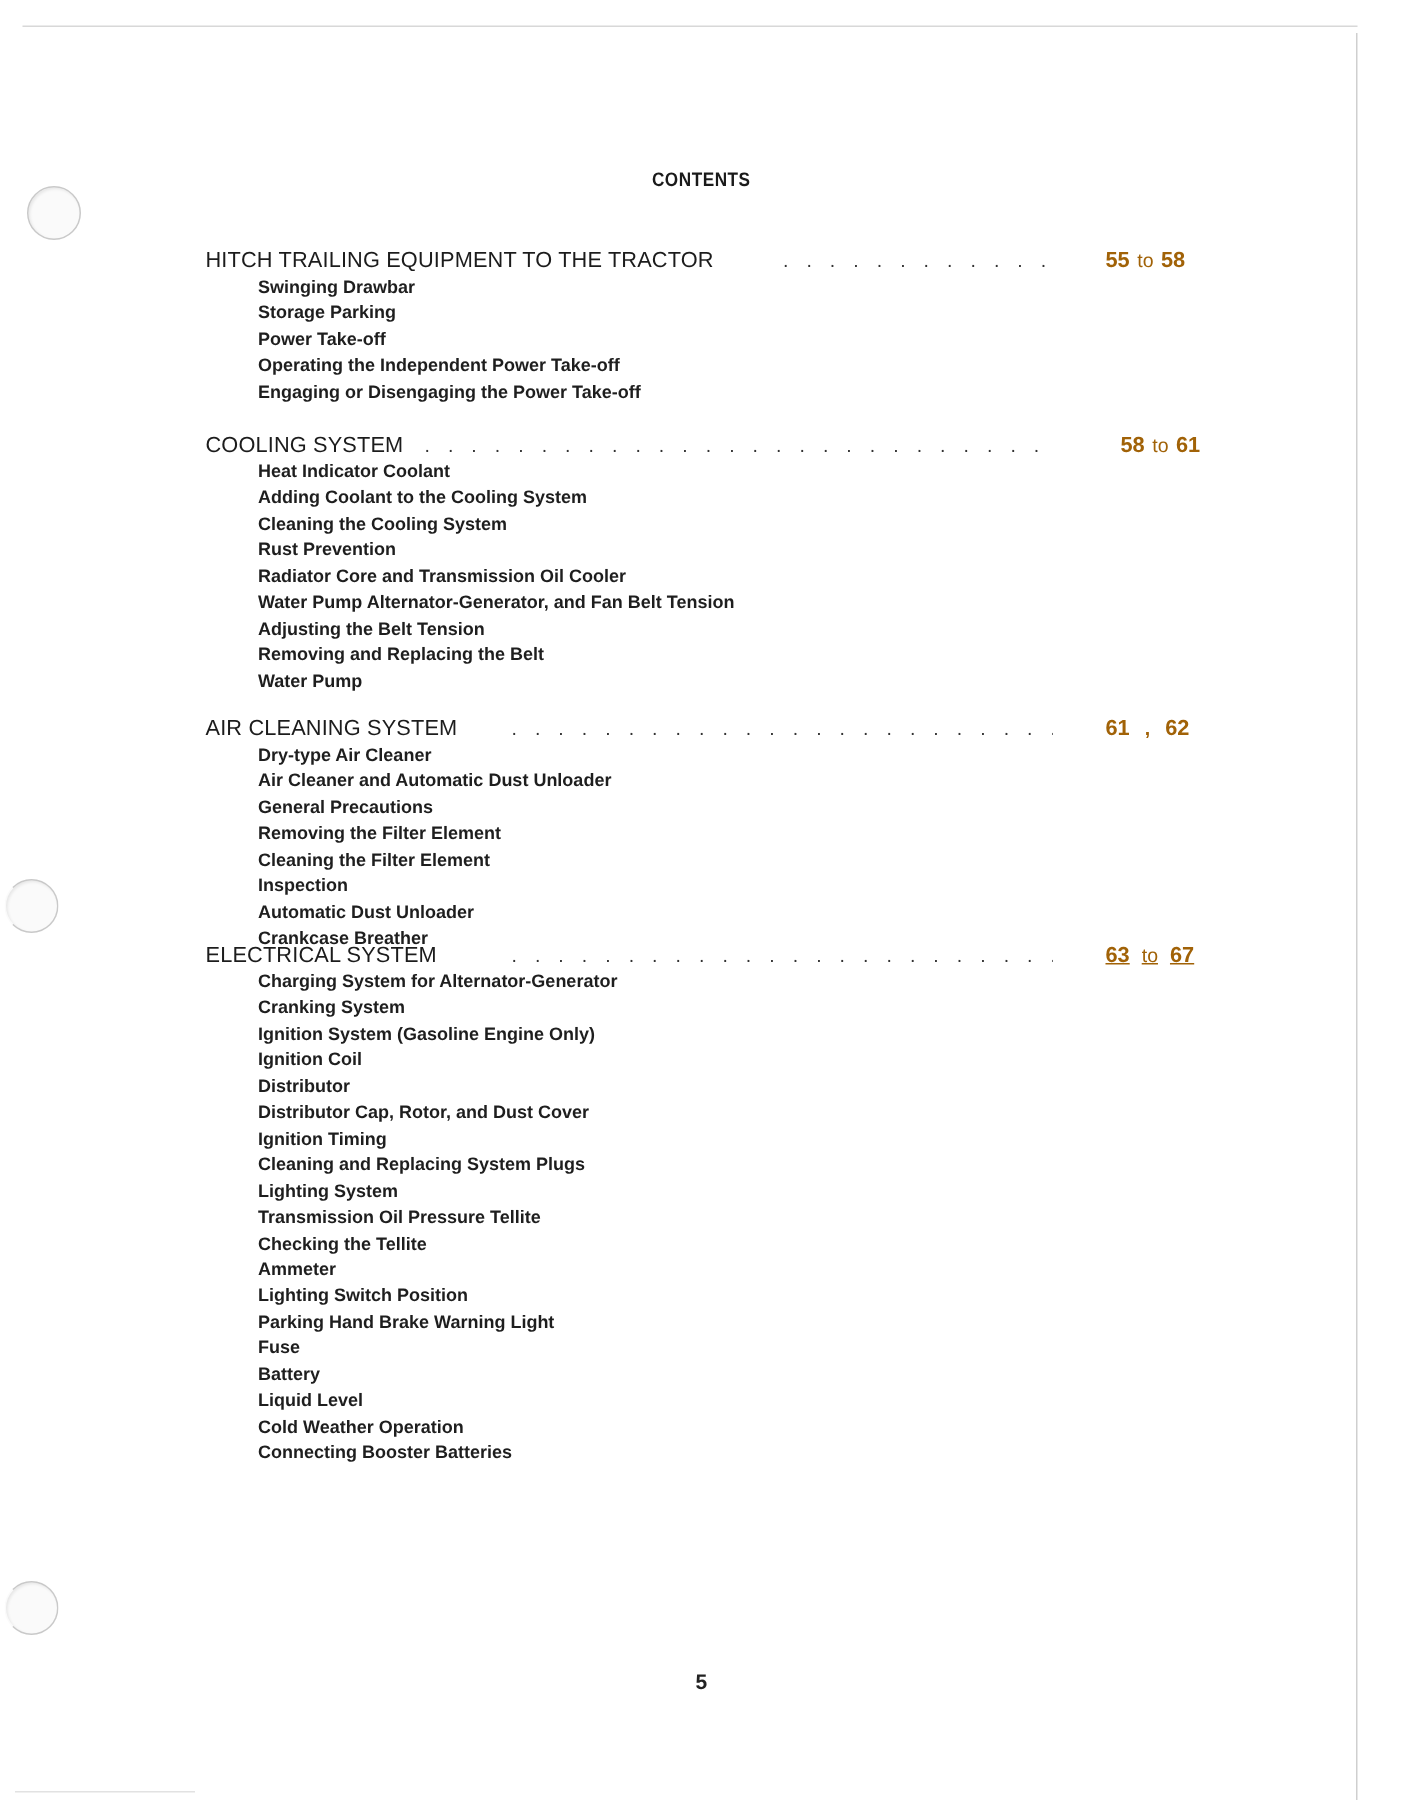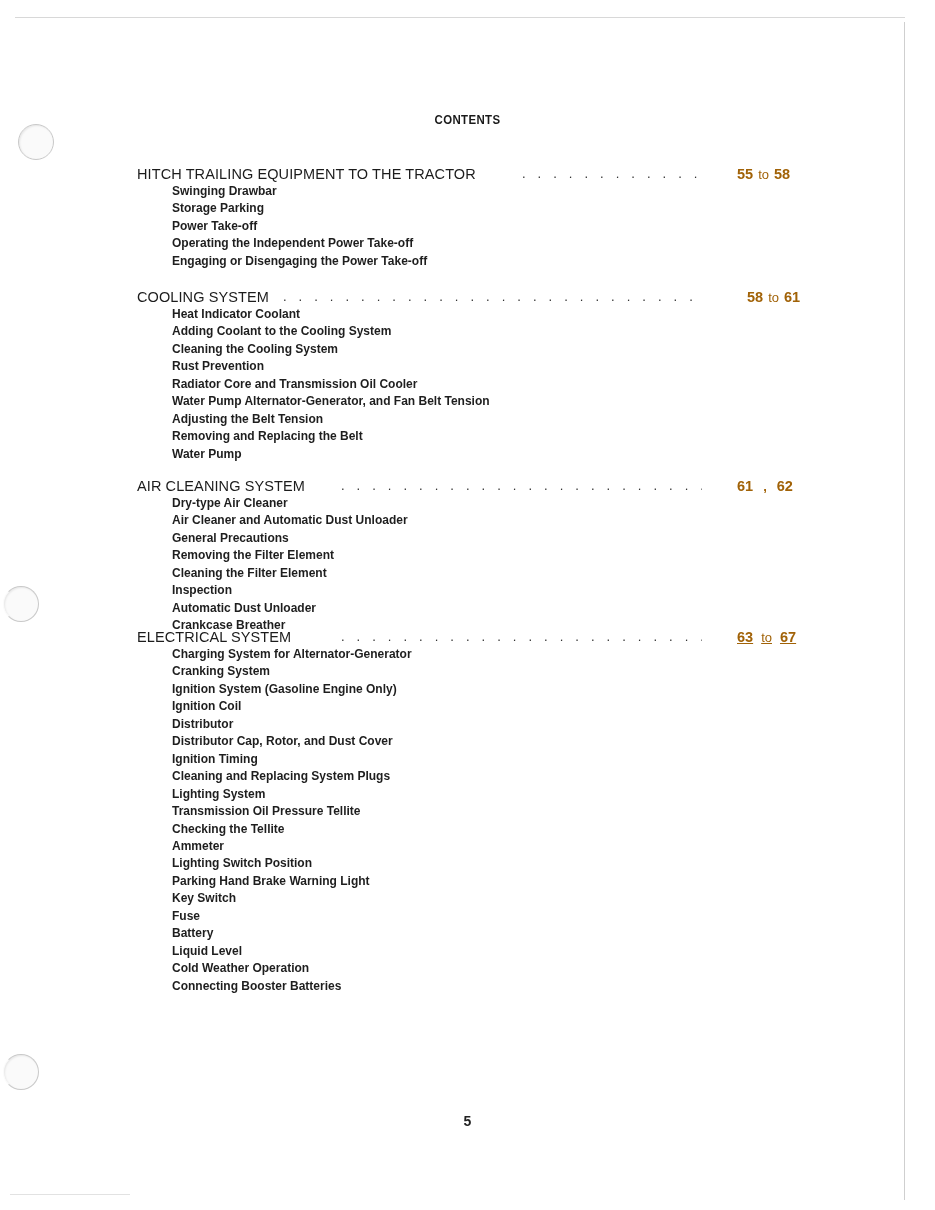"Key Switch" li.toc-item { html: <li>Key Switch</li> -> none }
